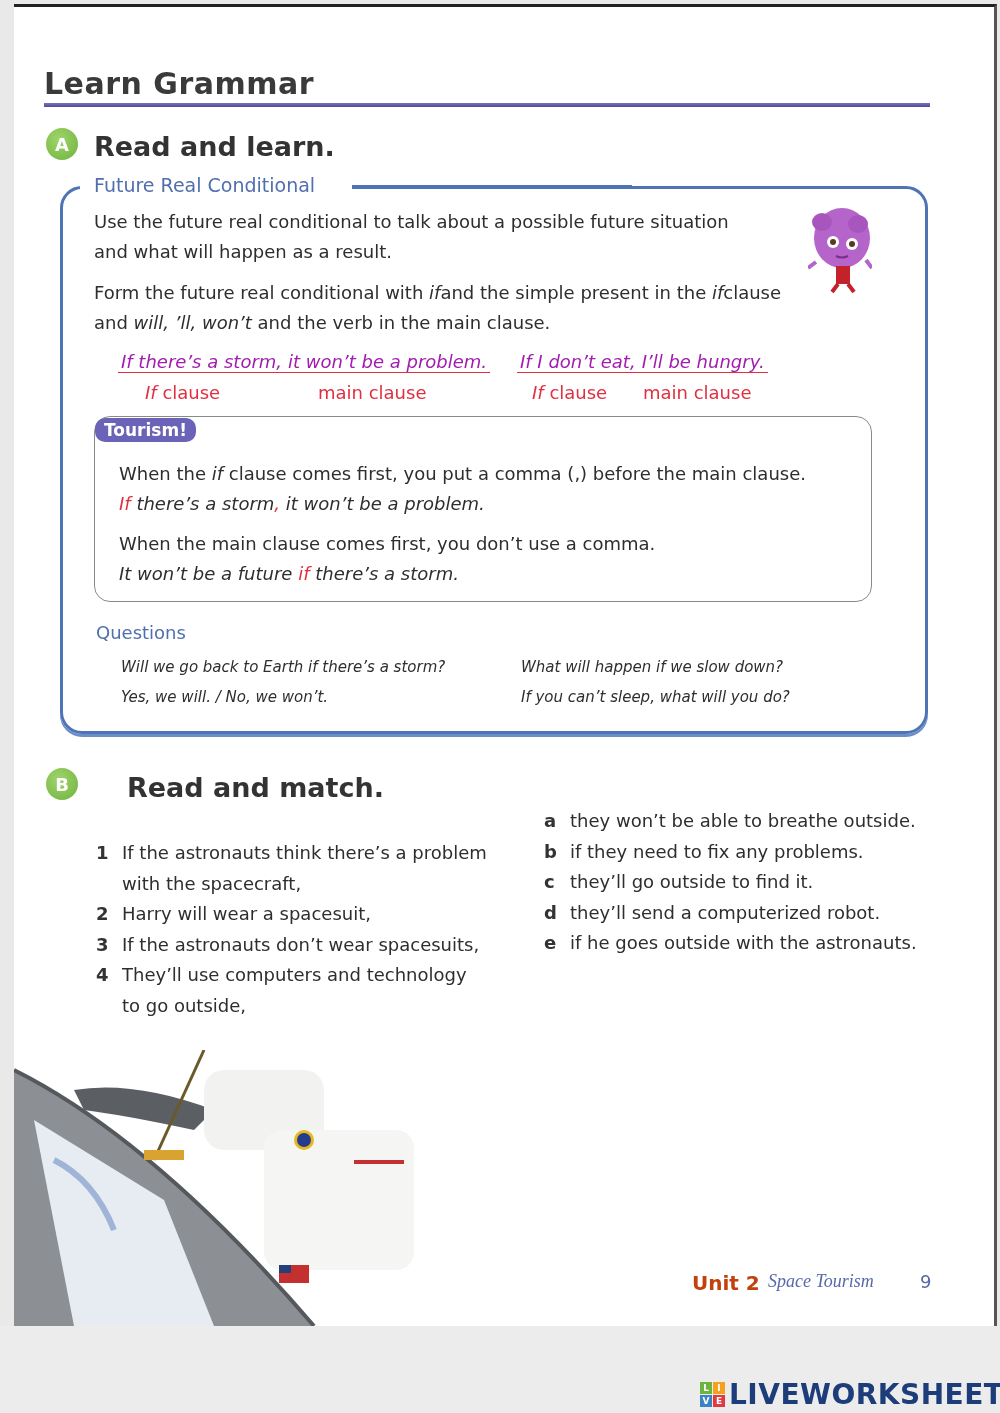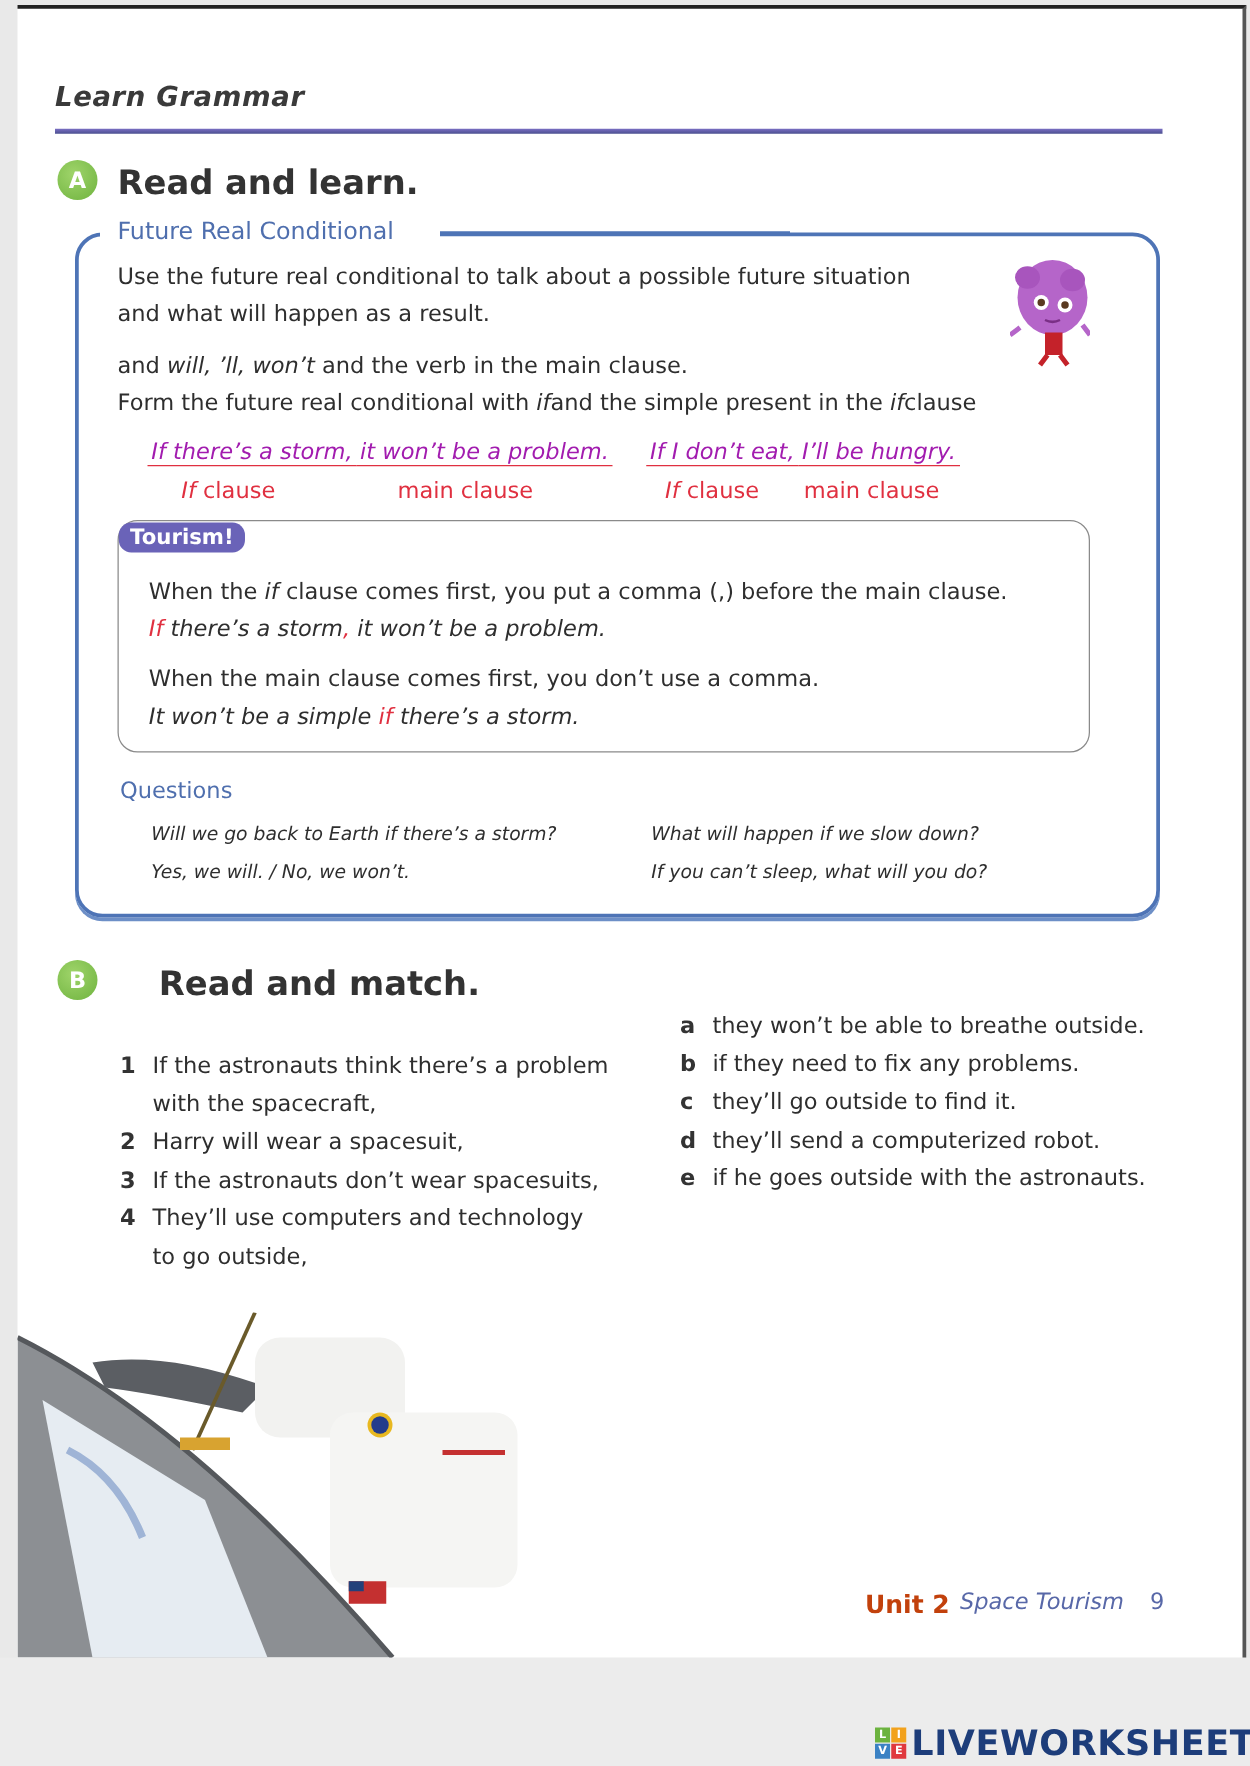"Learn Grammar" .title { font-size: 22px -> 30px; font-style: italic -> none }
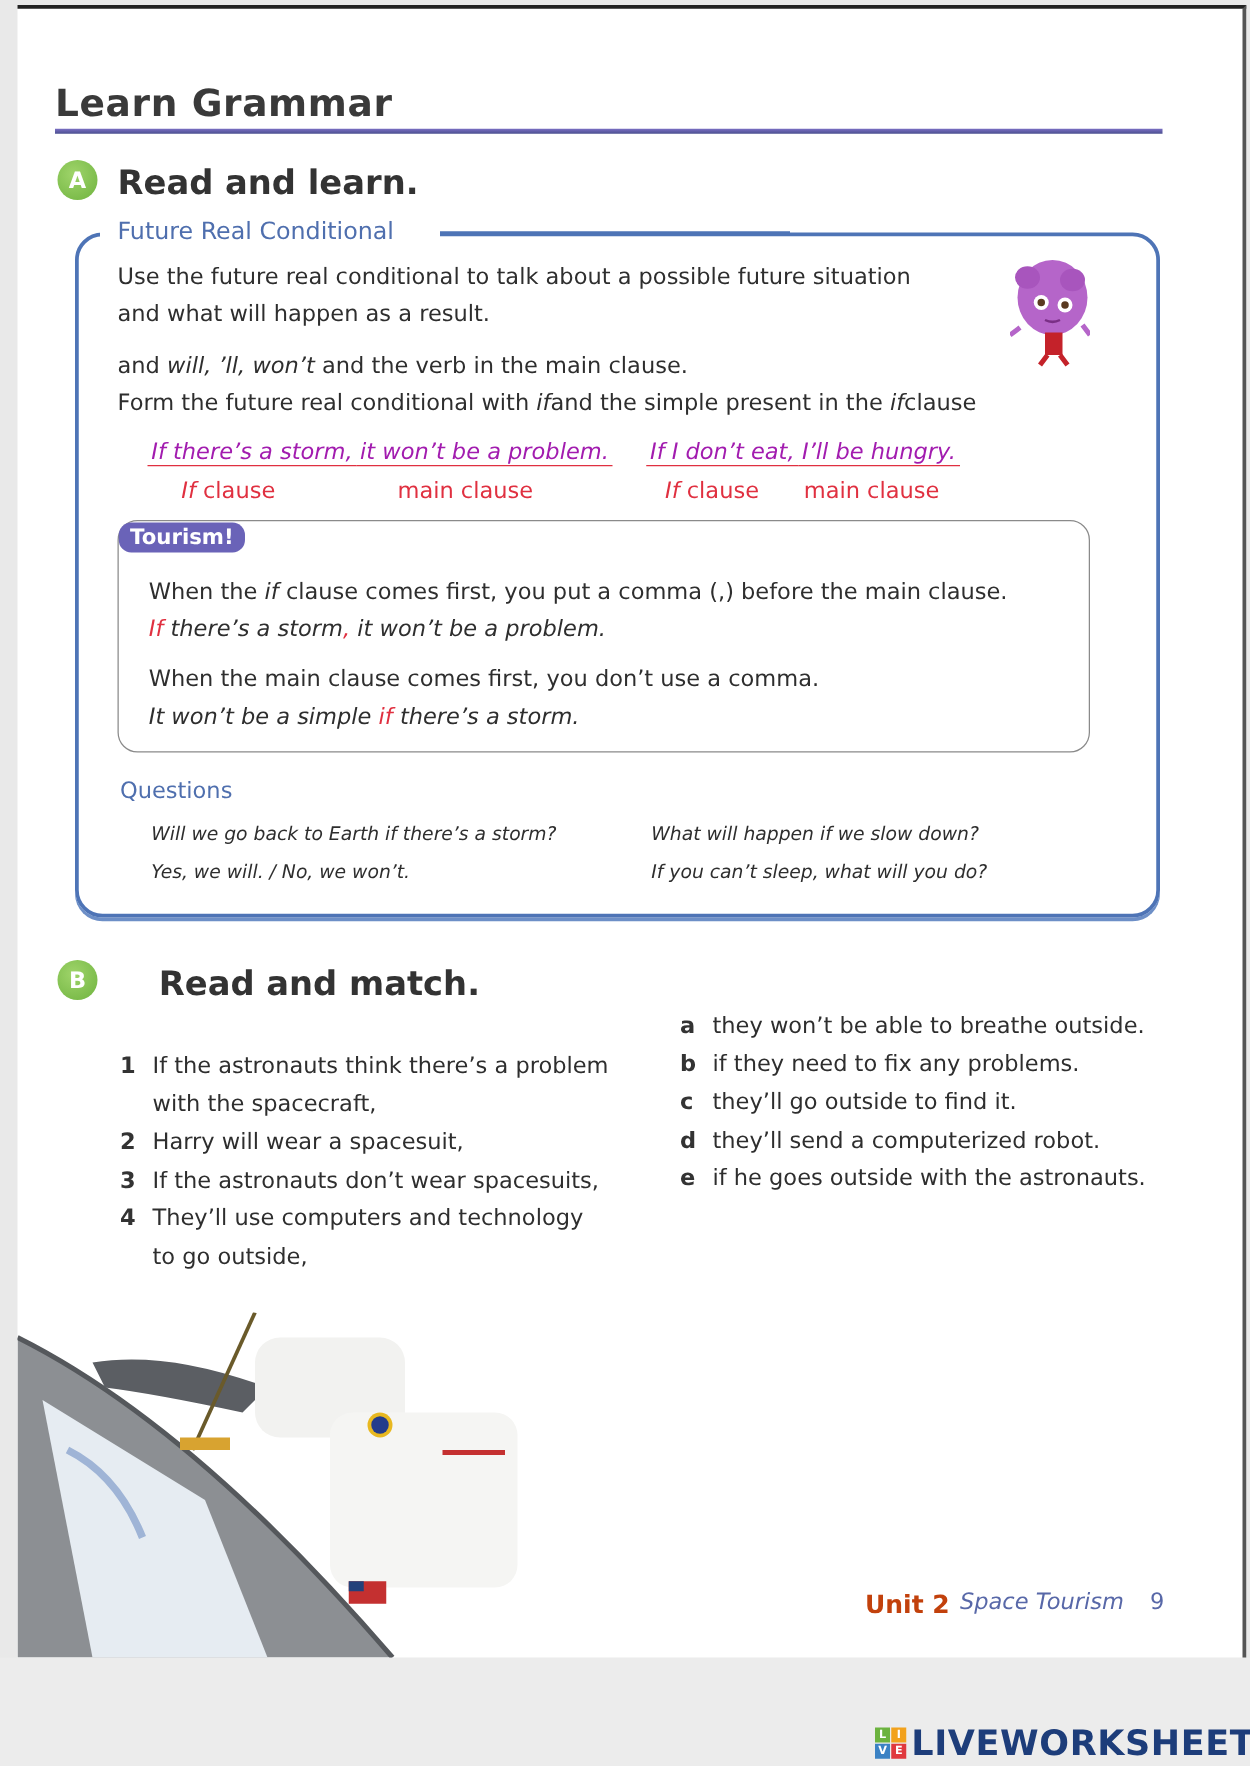"and will, ’ll, won’t and" div { order: before "Form the future real conditional" -> after "Form the future real conditional" }
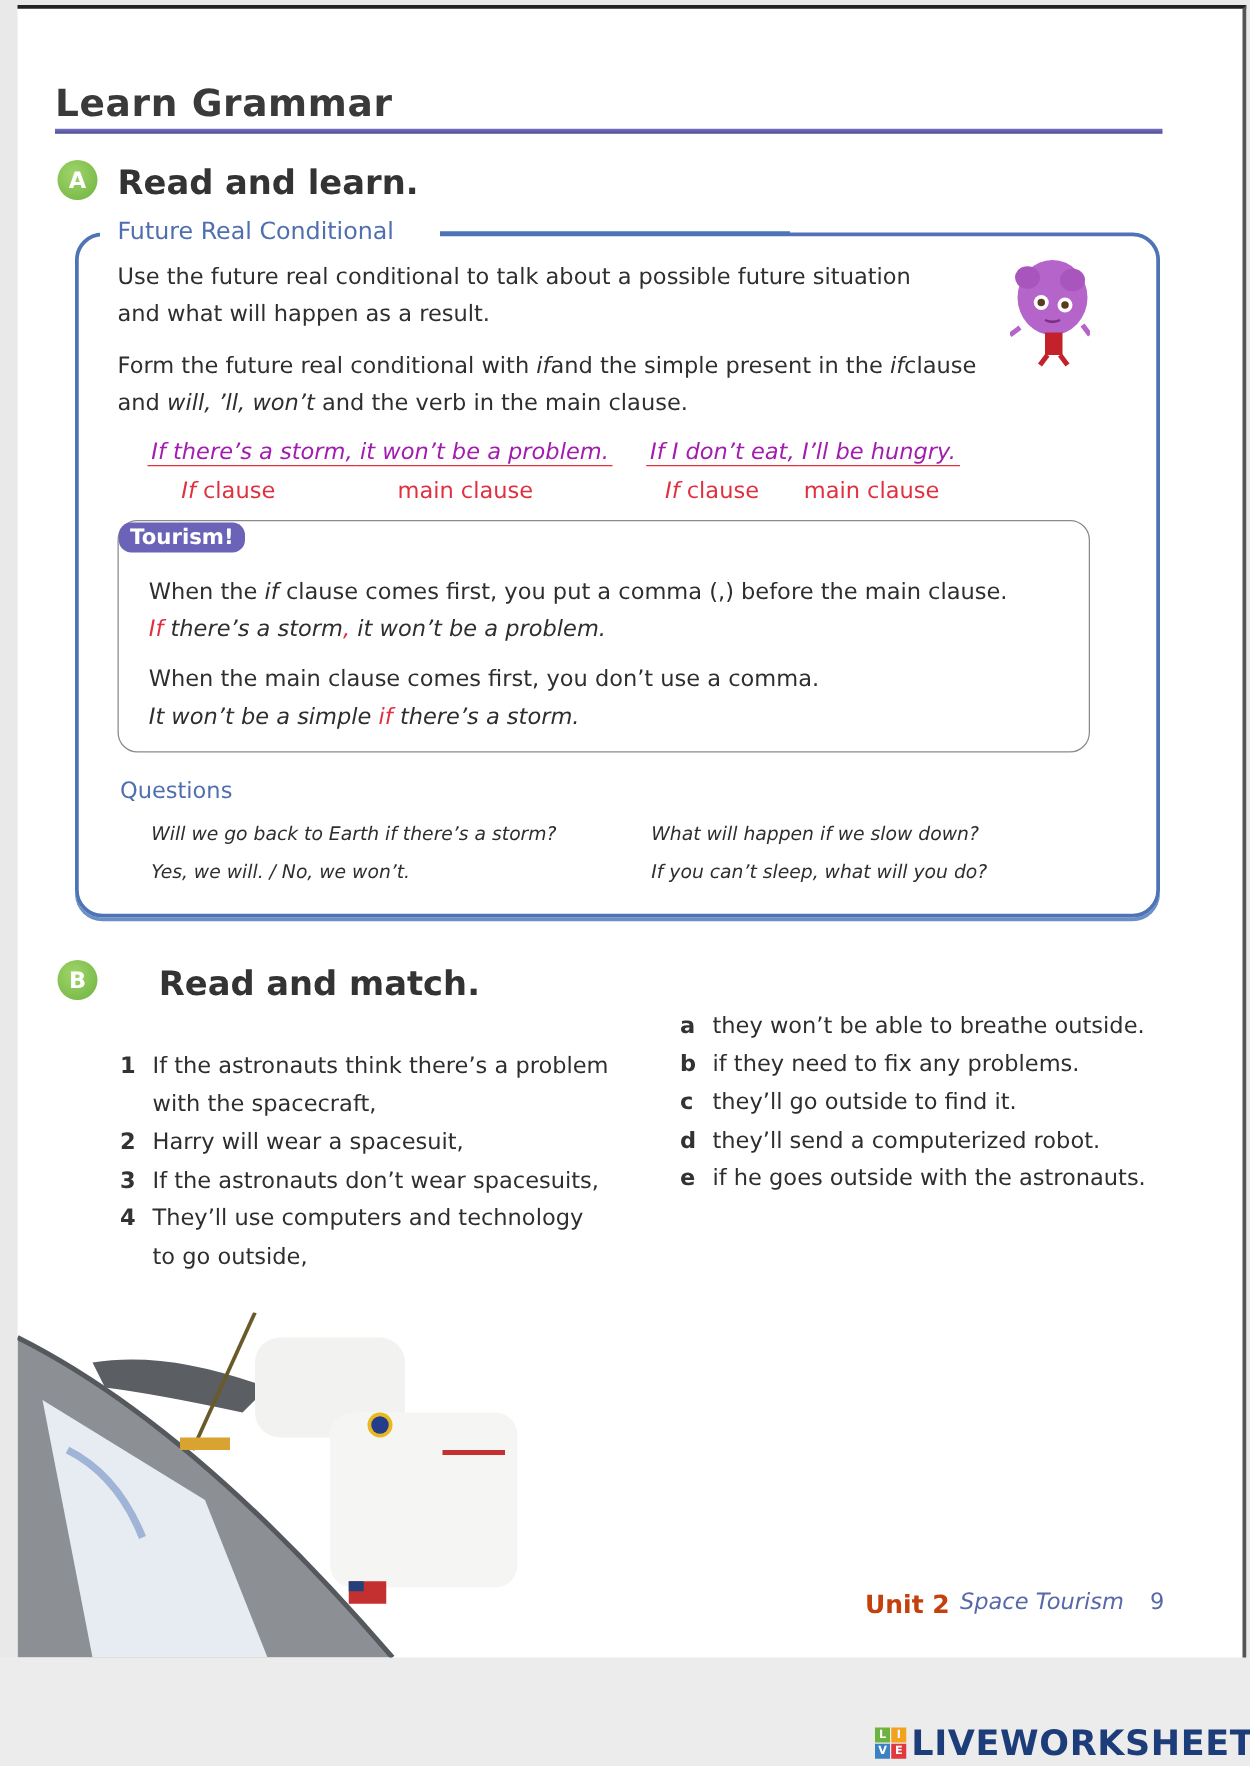"It won’t be a simple" span { text: simple -> future }
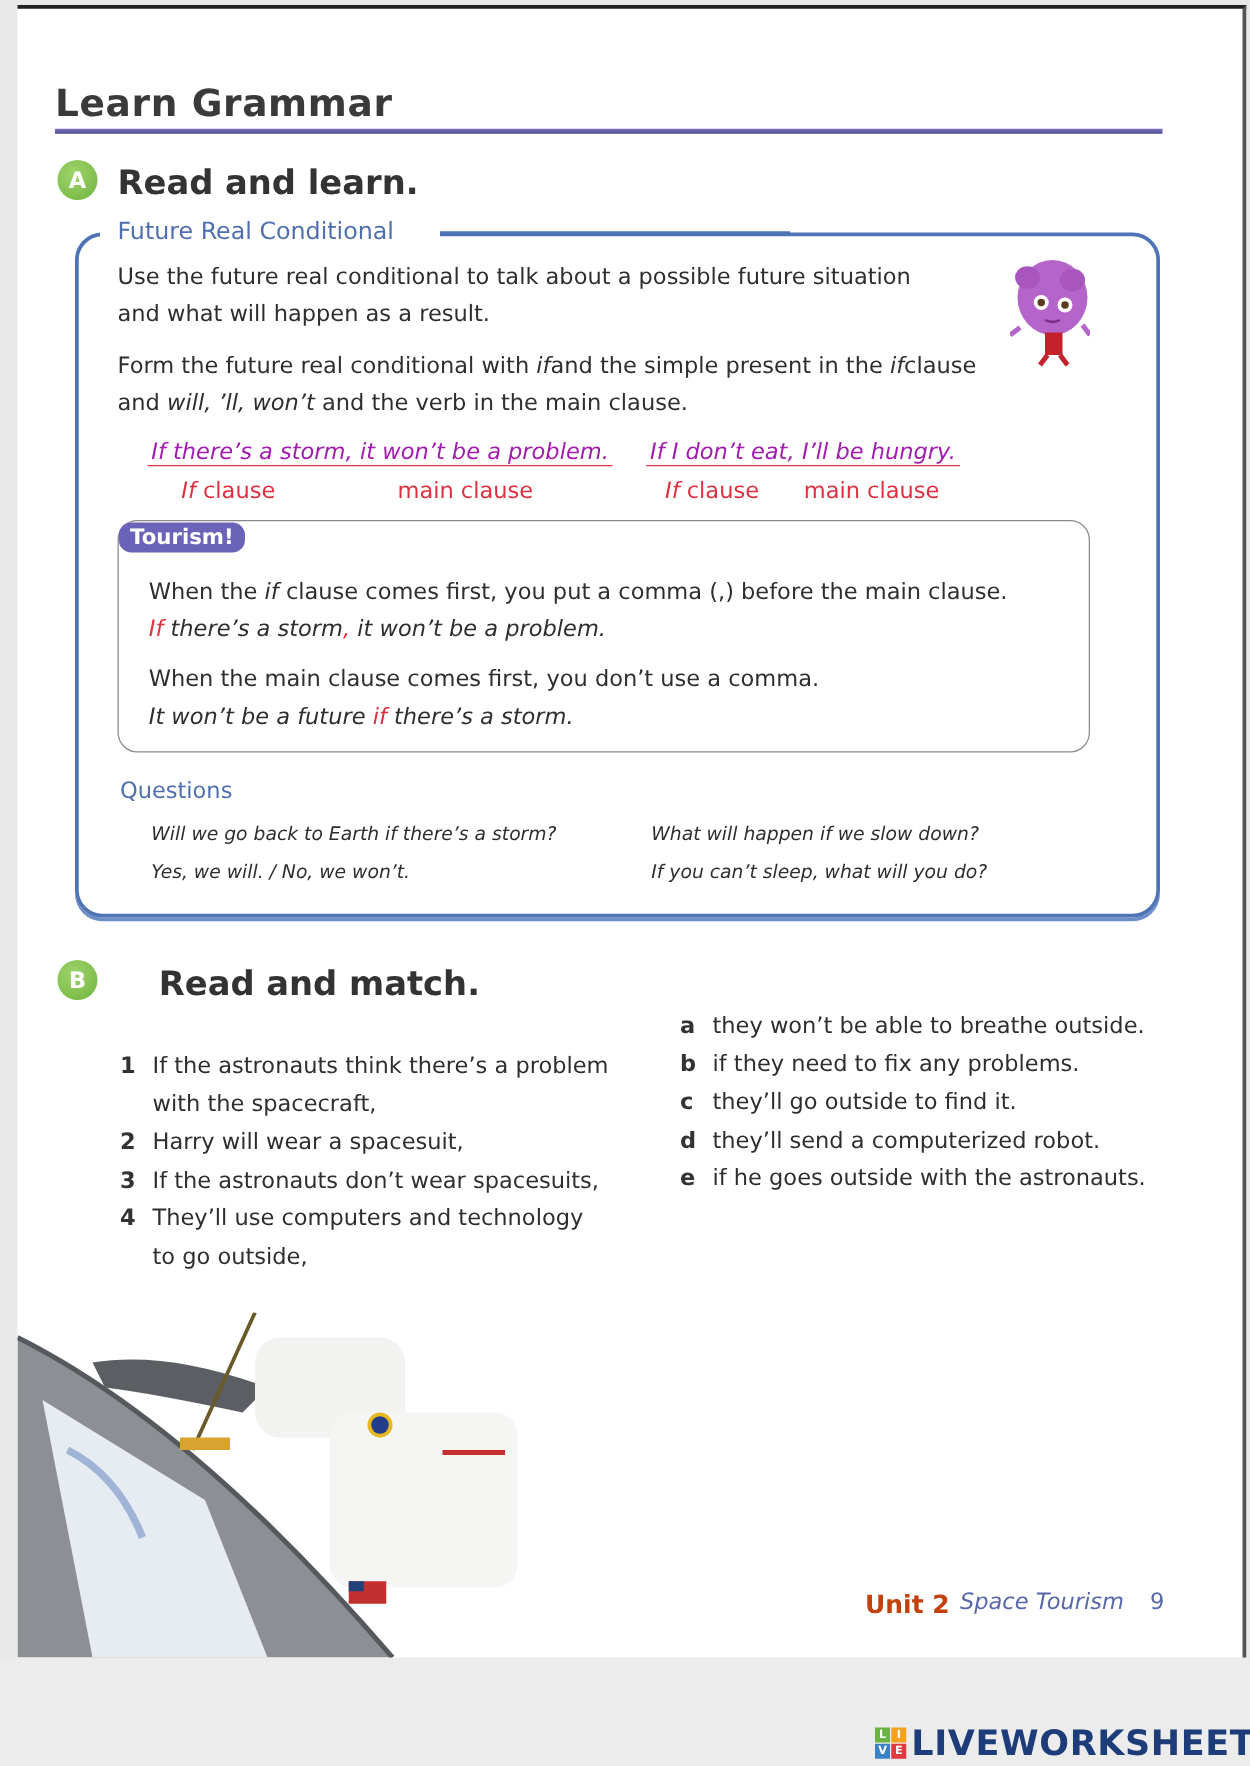"Space Tourism" .footer-topic { font-family: none -> Liberation Serif, serif }
